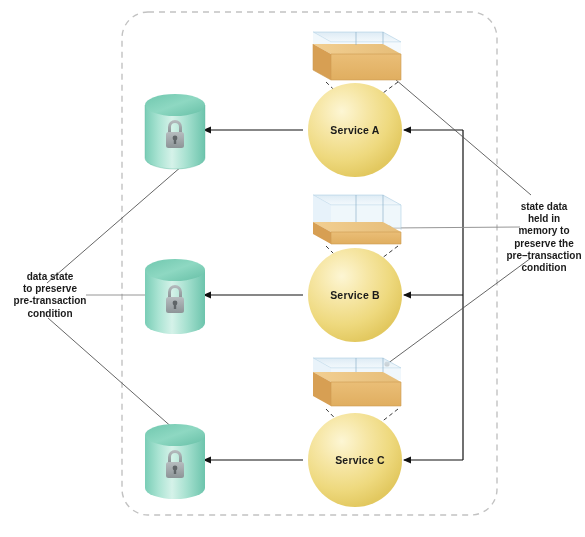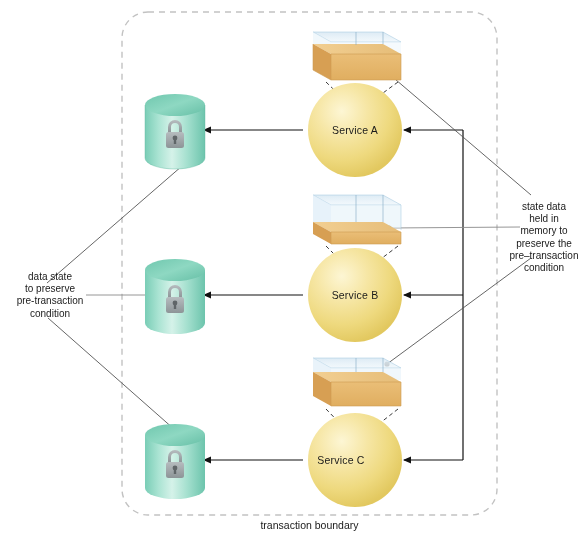"Service A" .lbl { font-weight: none -> bold }
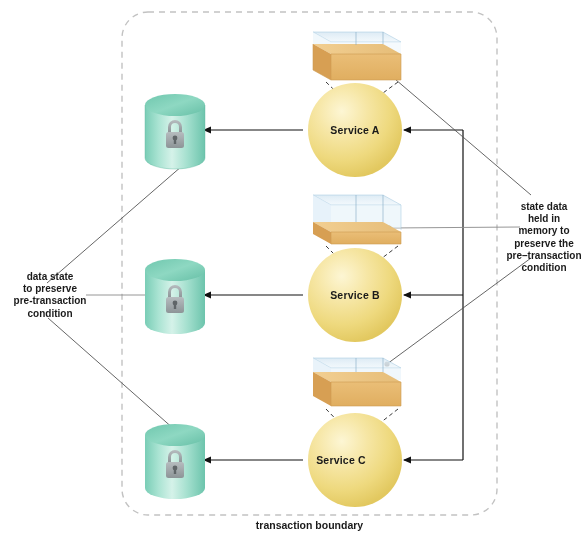"Service C" div.lbl { left: 296px -> 315px }
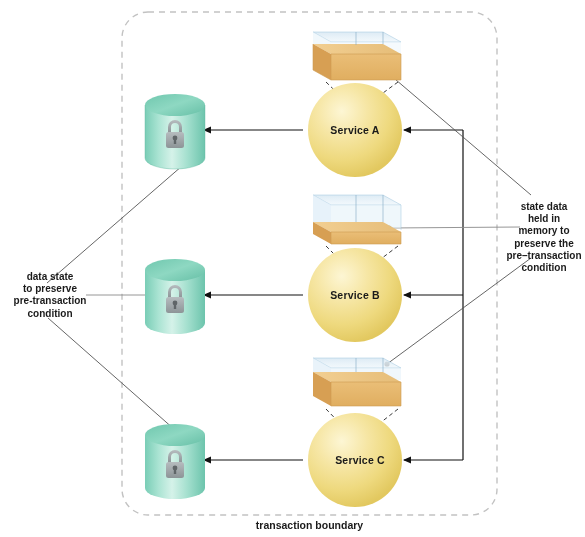"transaction boundary" div.lbl { html: <div>transaction boundary</div> -> none }
